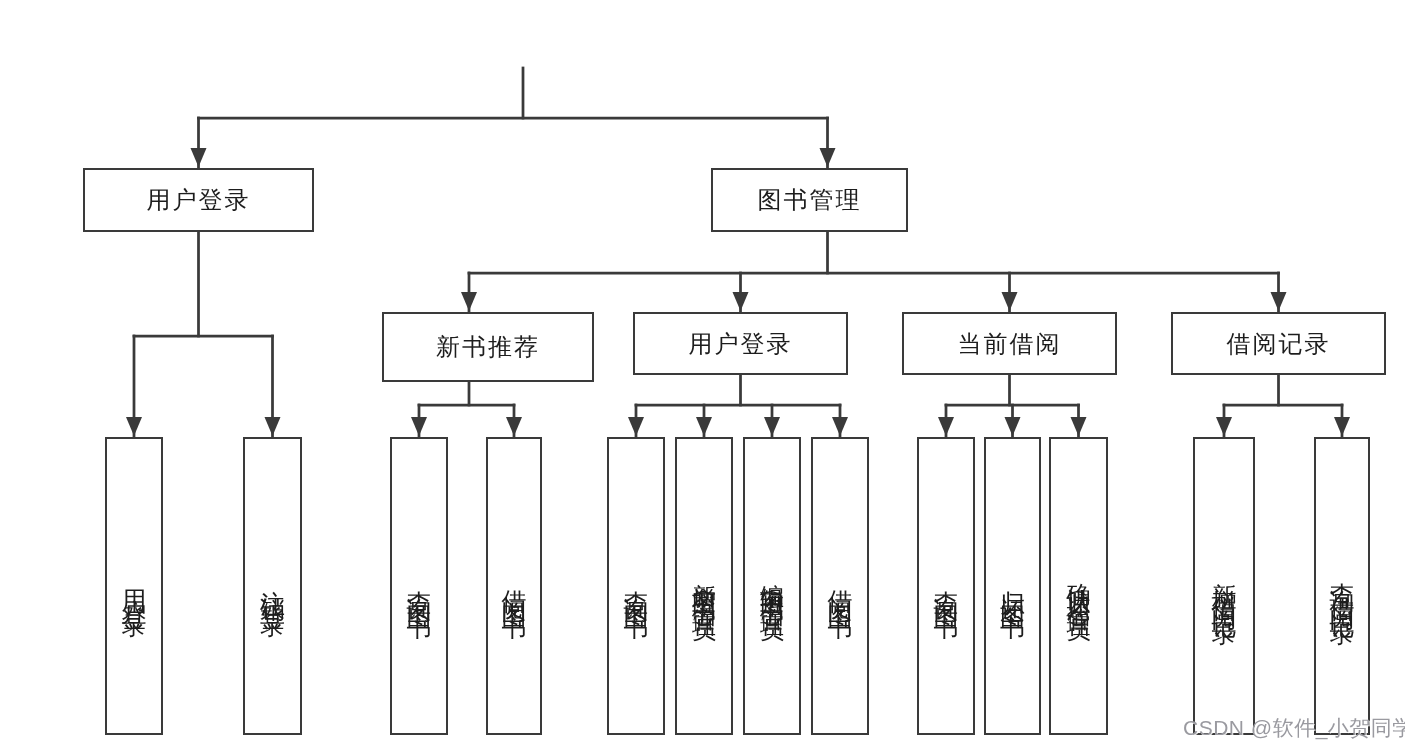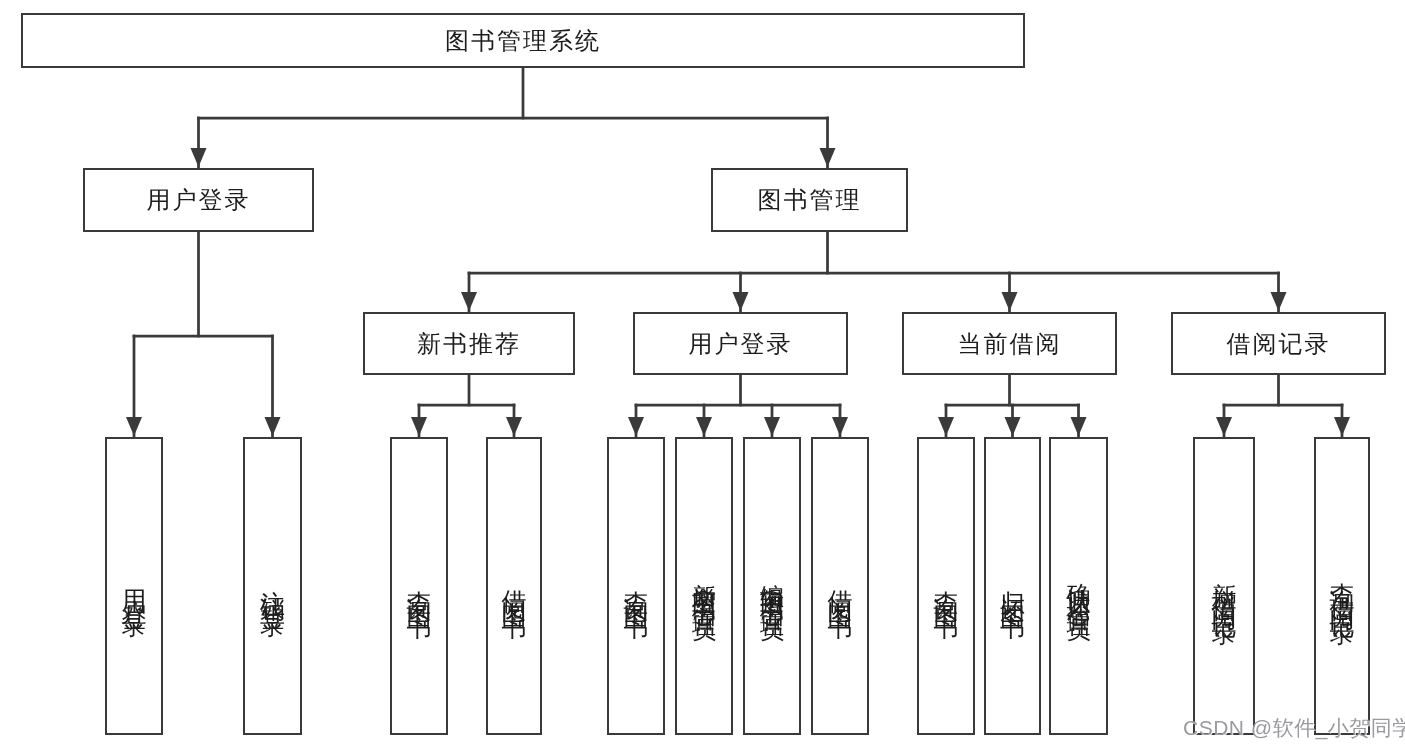"图书管理系统" div.node { html: <div> <span>图书管理系统</span> </div> -> none }
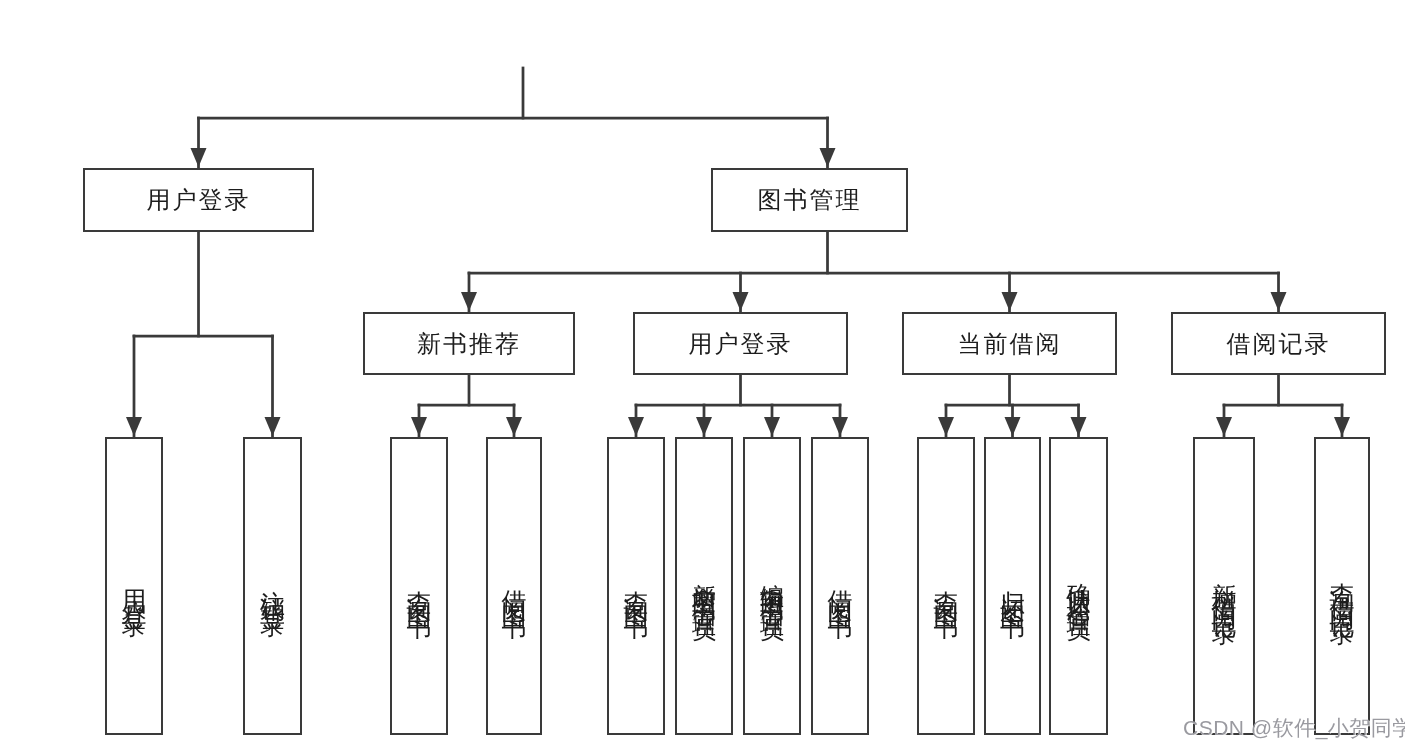"新书推荐" div.node { height: 63px -> 70px; left: 363px -> 382px }
